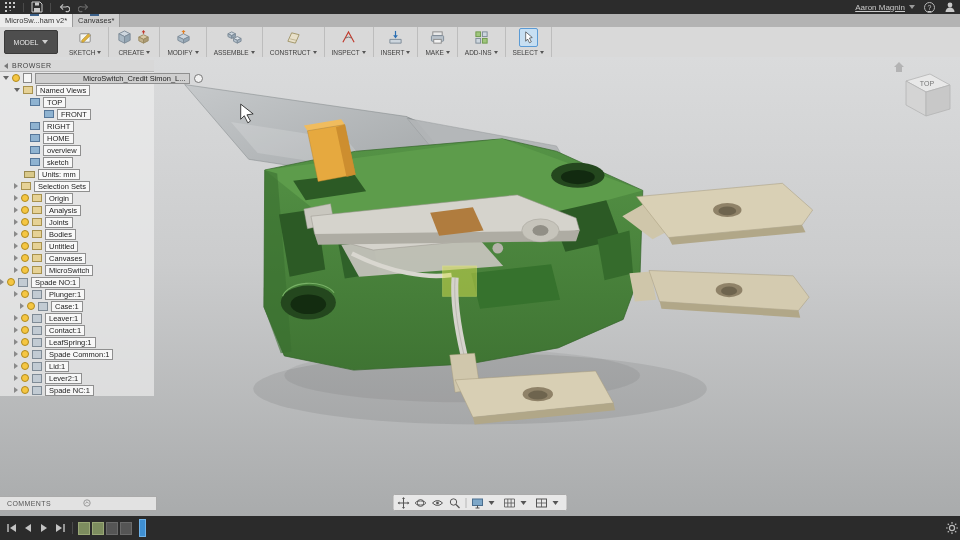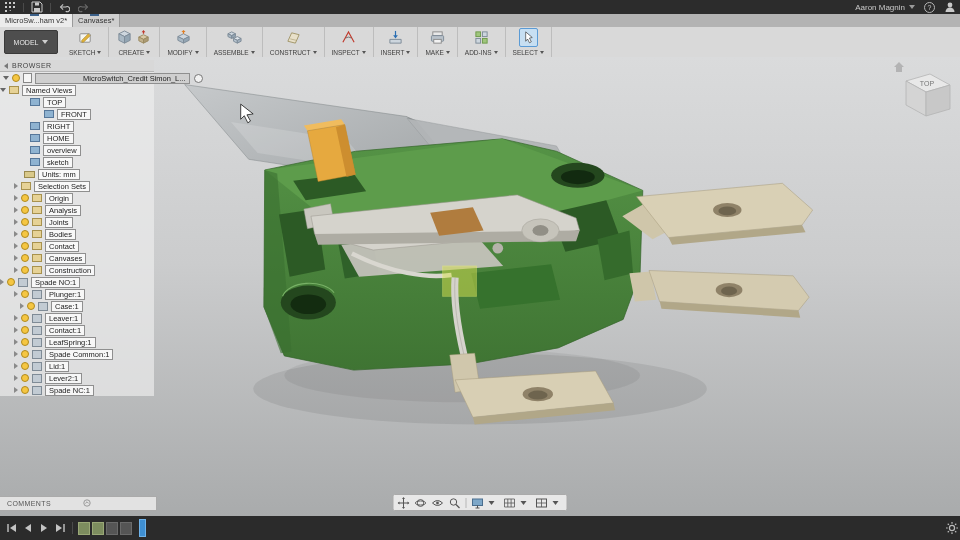"Aaron Magnin" #topbar { text-decoration: none -> underline }
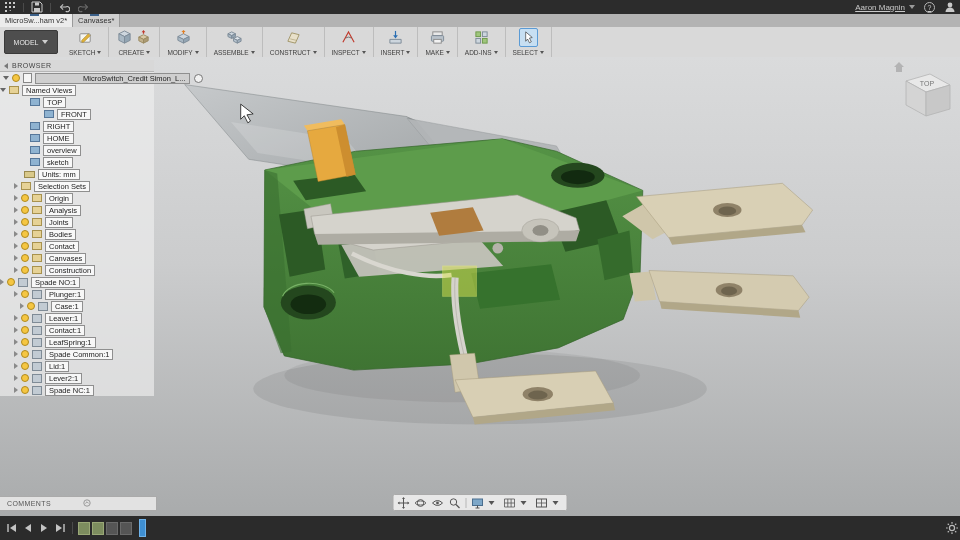"Named Views" div.trow { padding-left: none -> 14px }
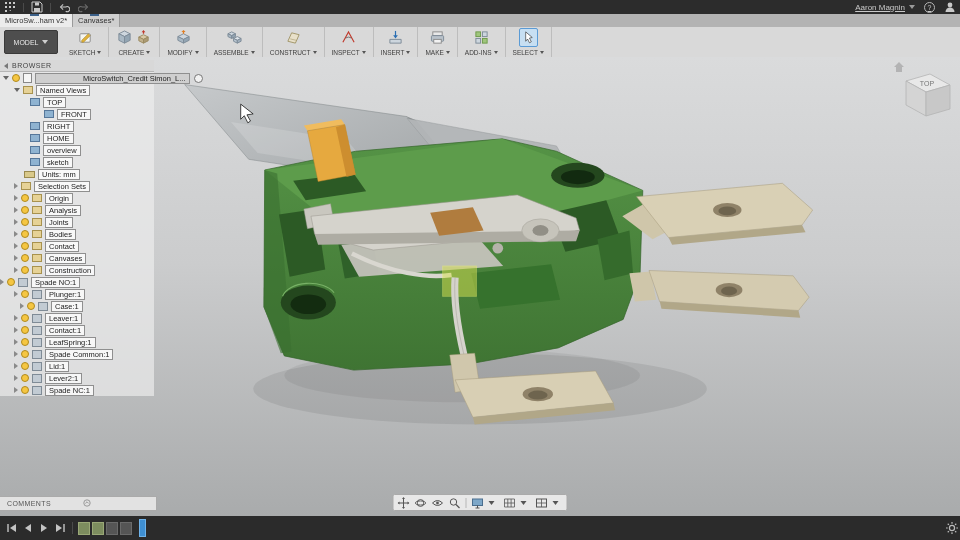"Contact" span.nlab { text: Contact -> Untitled }
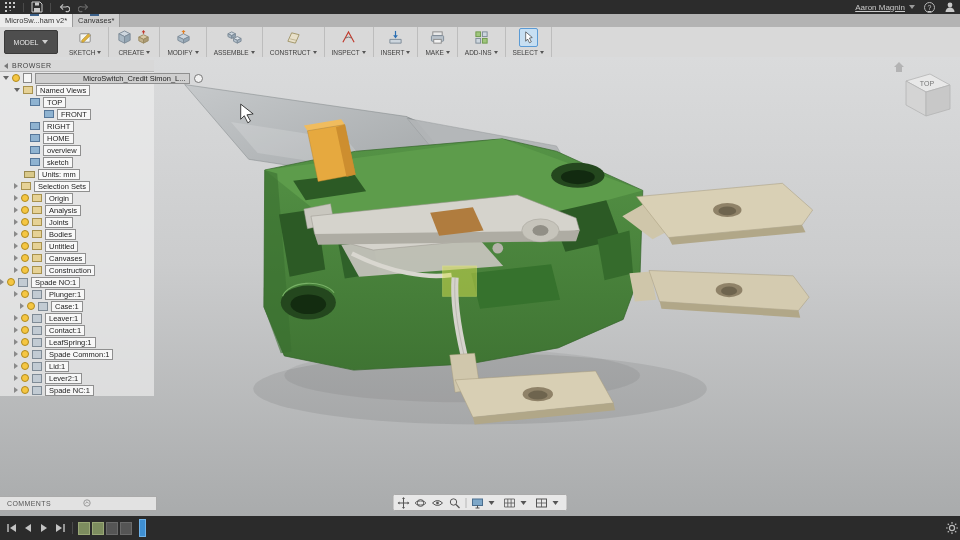"Construction" span.nlab { text: Construction -> MicroSwitch }
